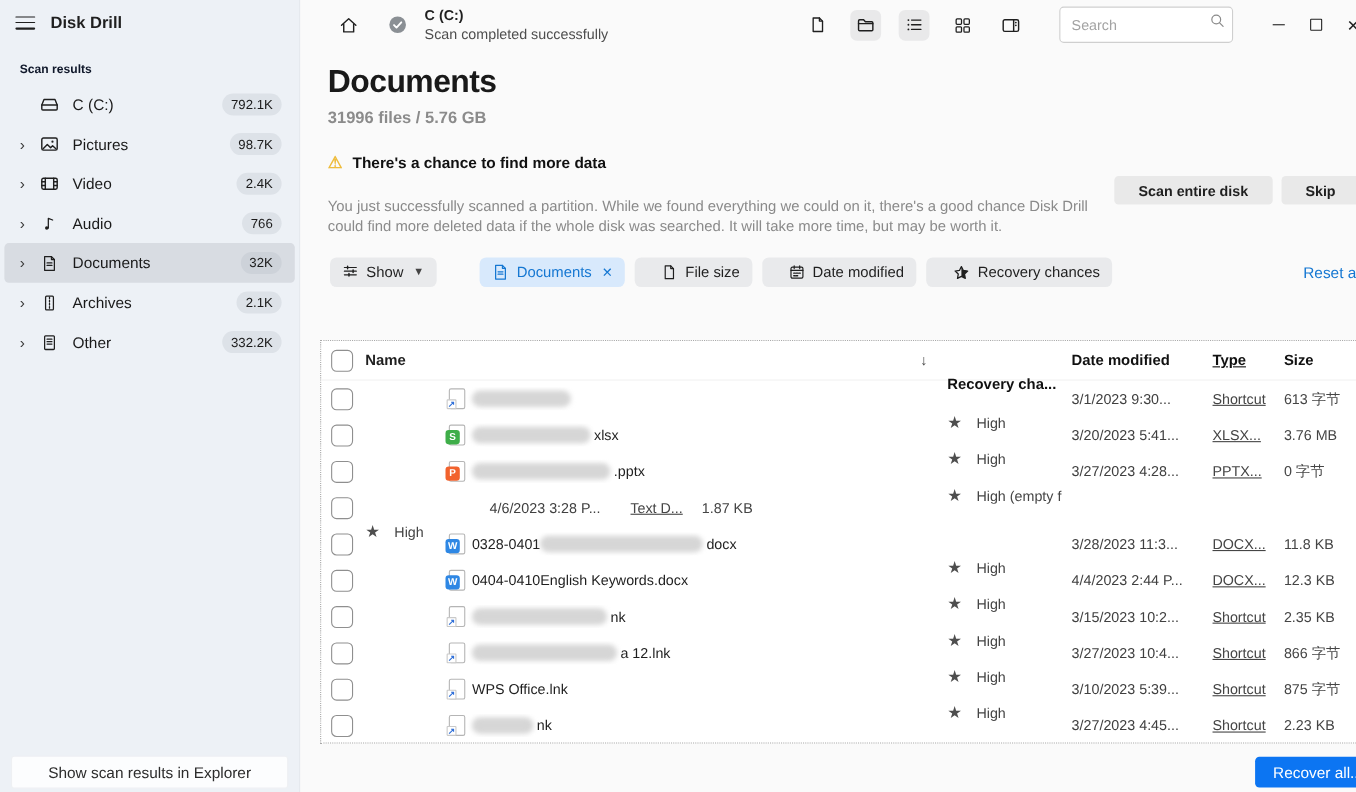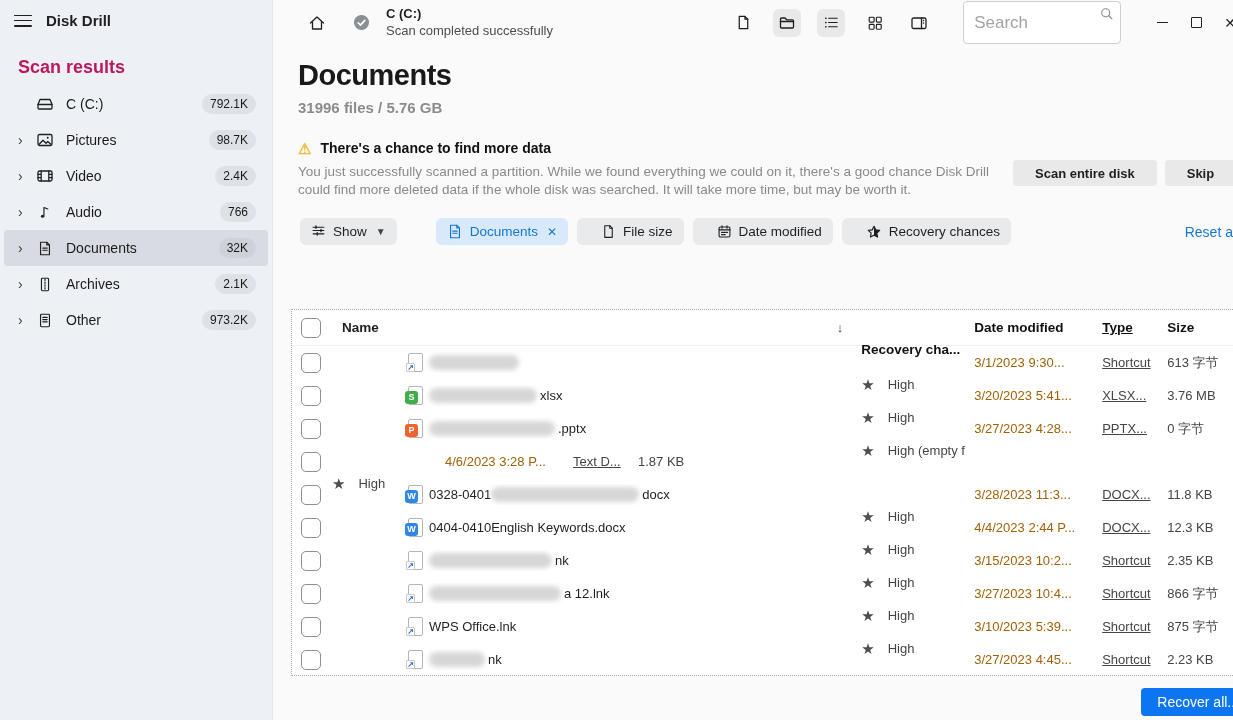"Search" .search-input { font-size: 17px -> 13px; height: 43px -> 33px }
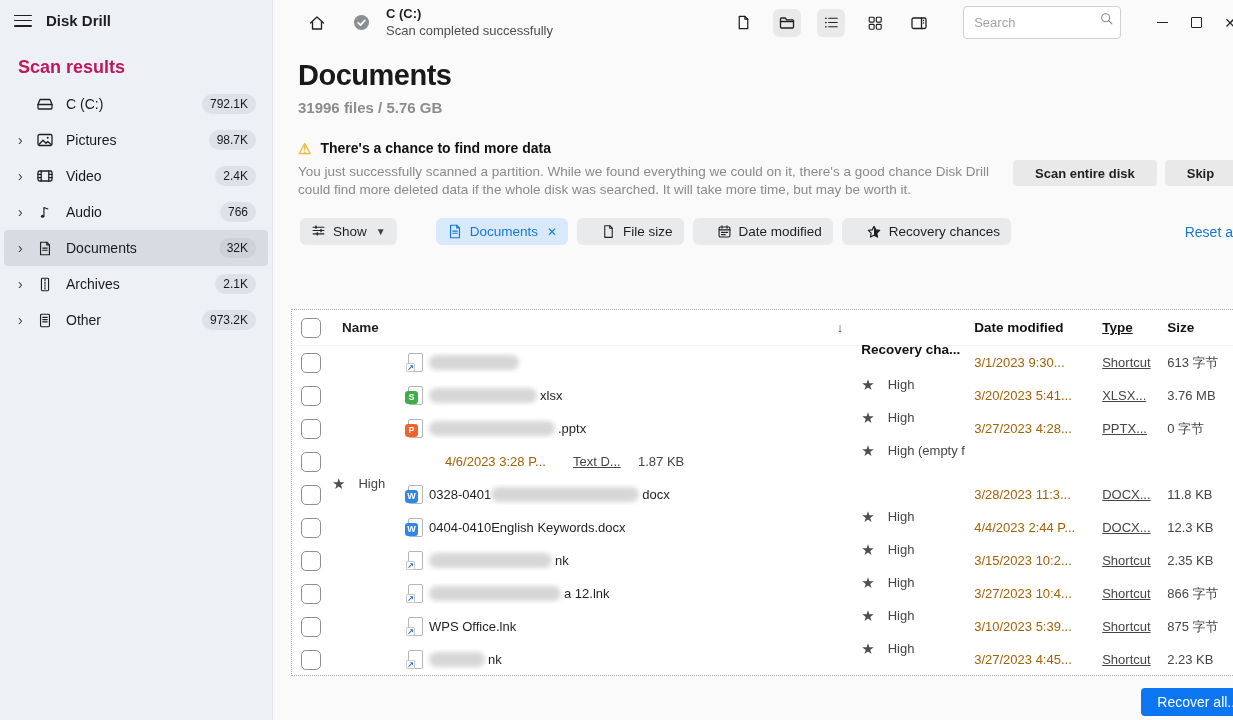"Scan results" .sb-section { color: #be185d -> #0f172a; font-size: 18px -> 11px }
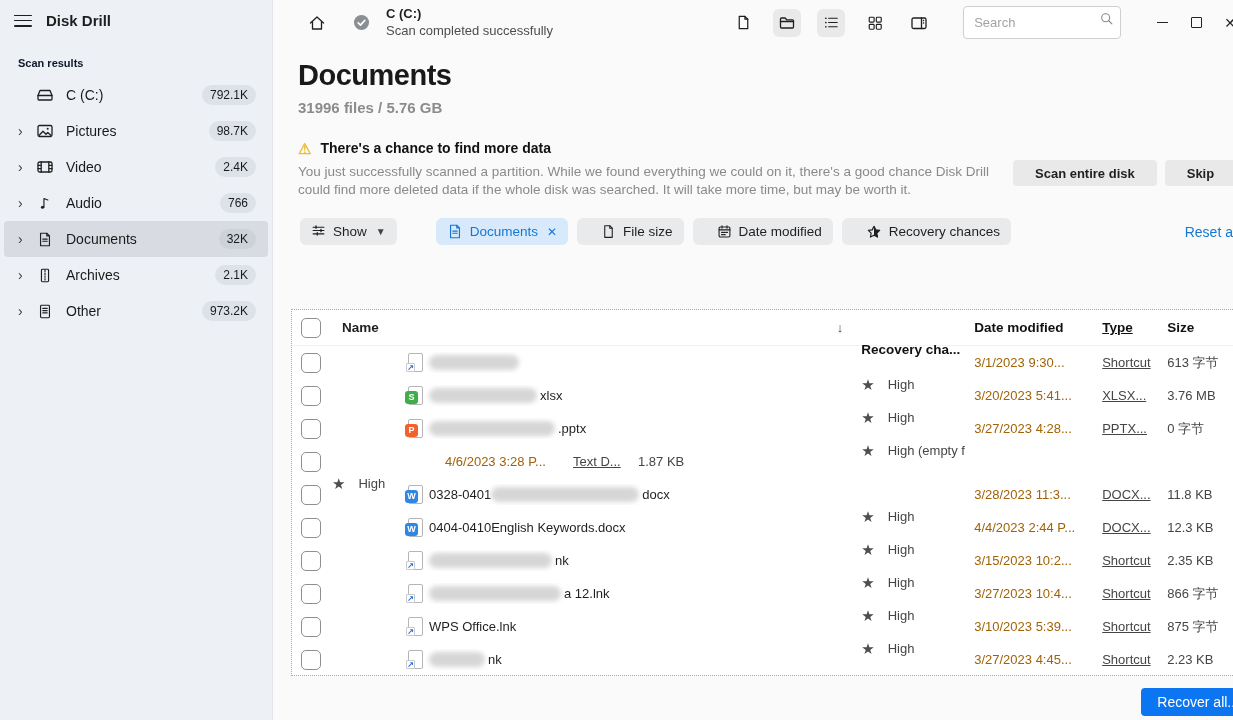"You just successfully scanned a" .banner-body { margin-top: 7px -> 23px }
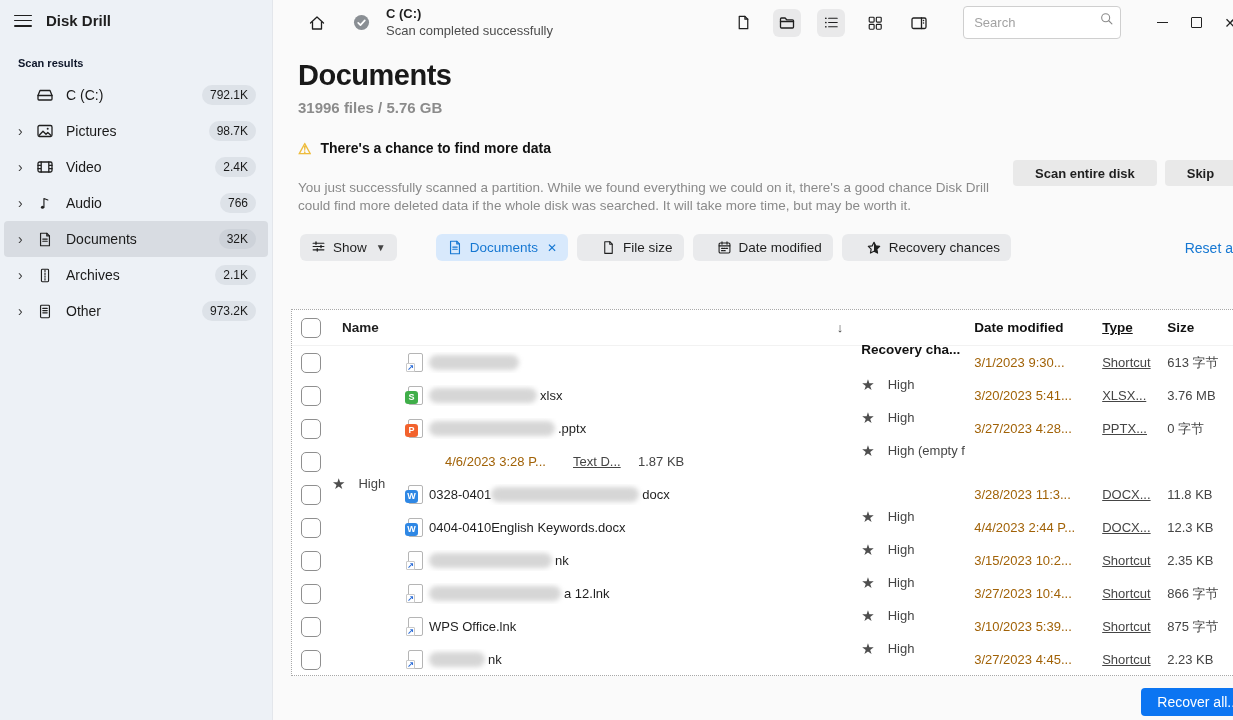"973.2K" span.sb-badge { text: 973.2K -> 332.2K }
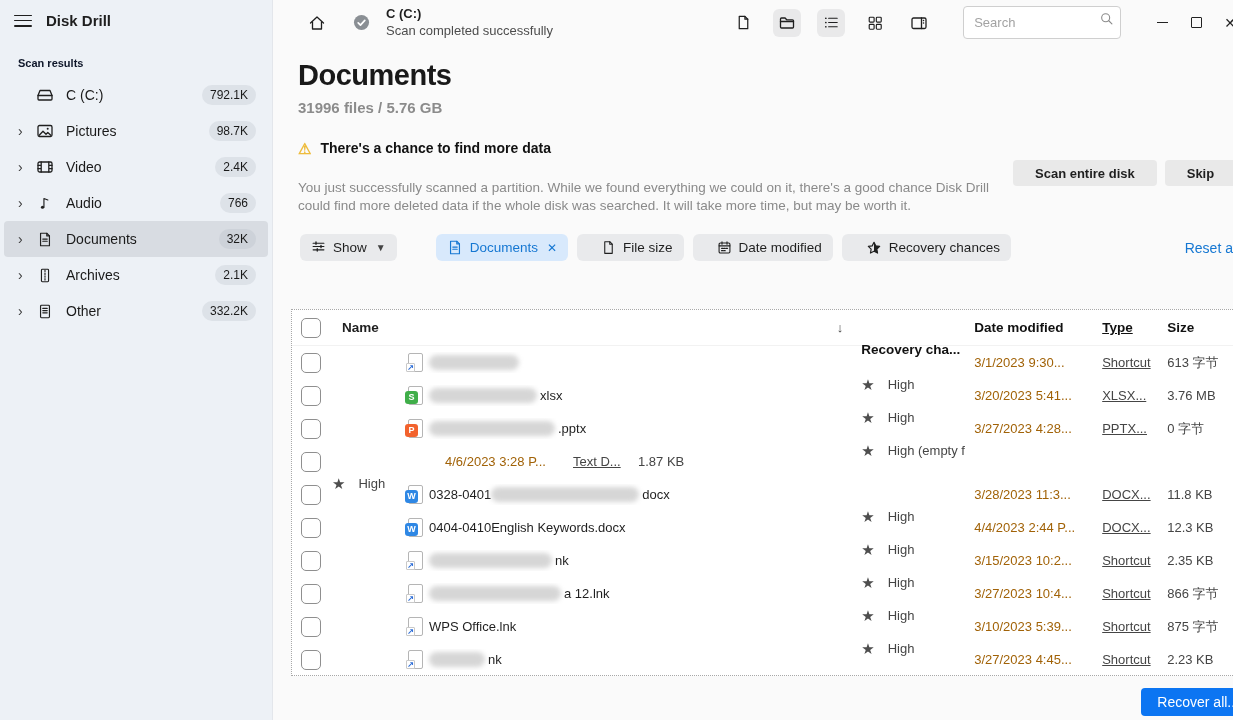"Name" .thead .c-name { margin-left: 10px -> none }
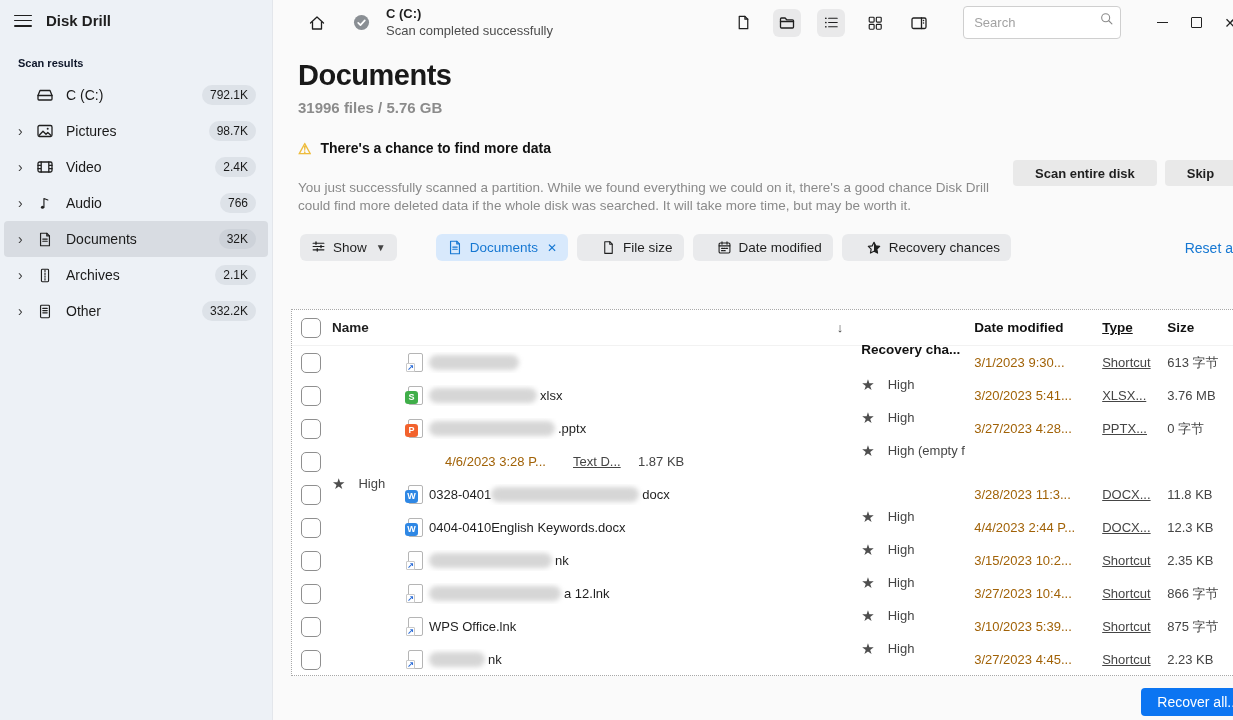"3/1/2023 9:30..." .c-date { color: #a16207 -> #404040 }
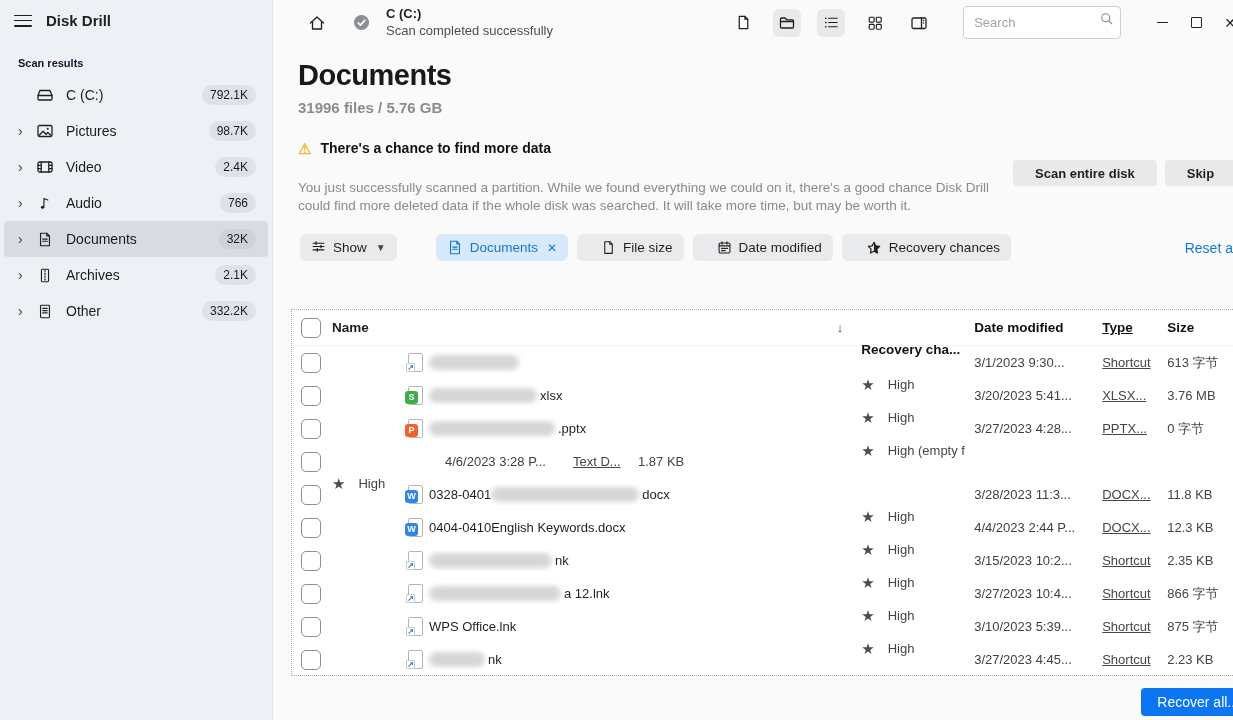"Show scan results in Explorer" div.sb-footer { html: none -> <div> <button>Show scan results in Explorer</button> </div> }
